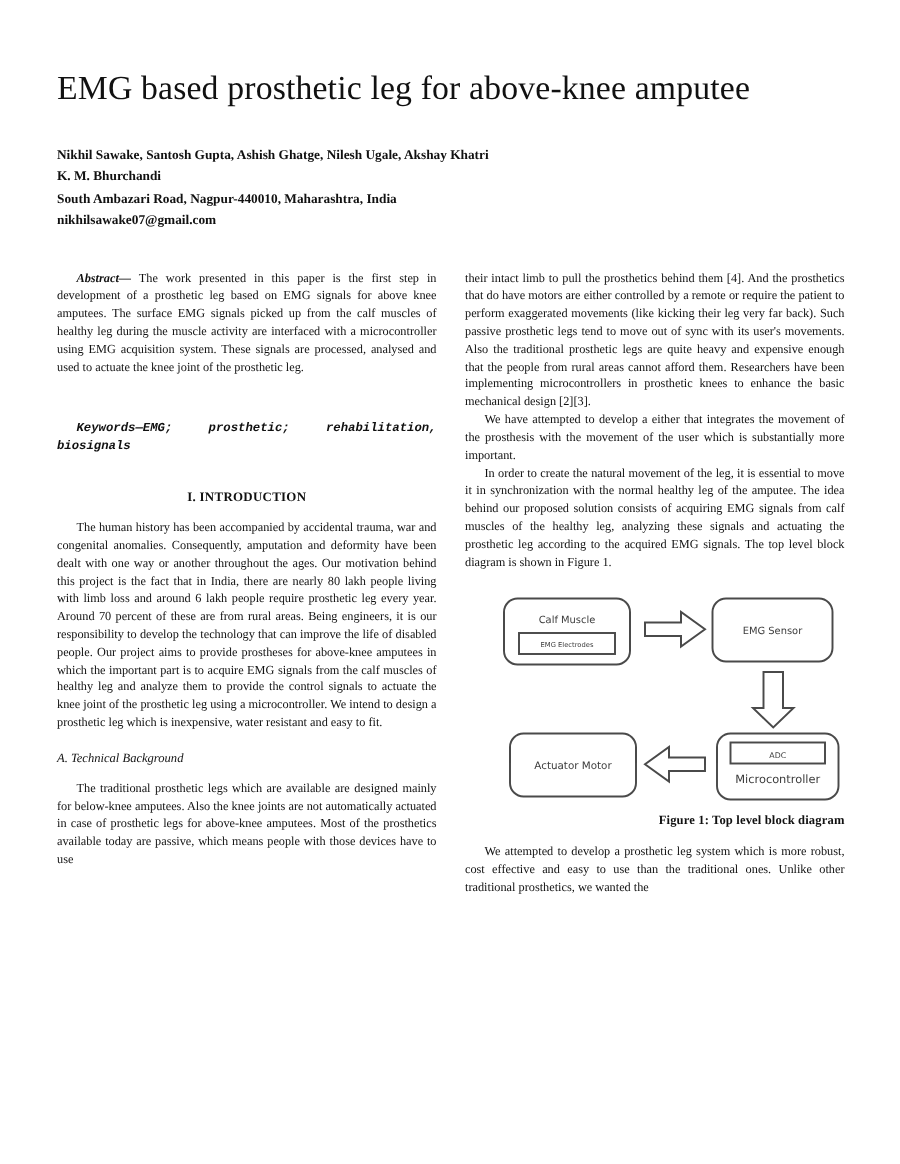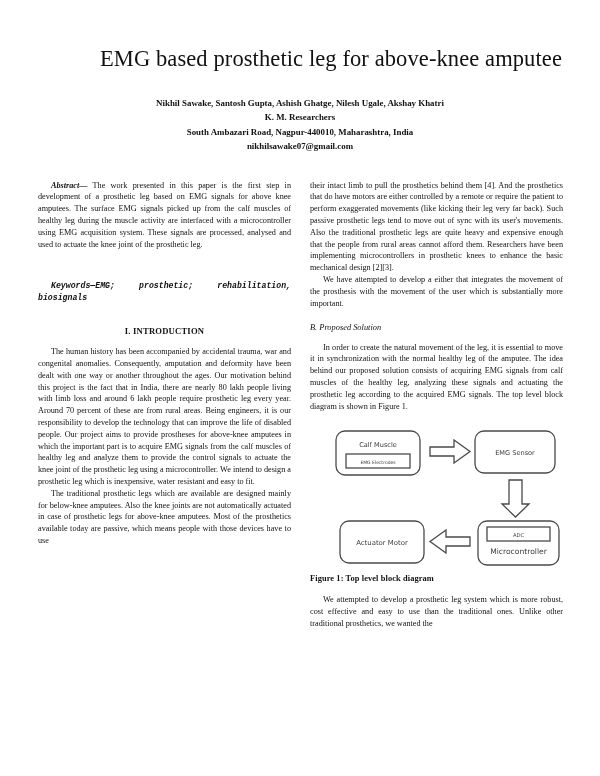"EMG based prosthetic leg for" .paper-title { text-align: right -> left }
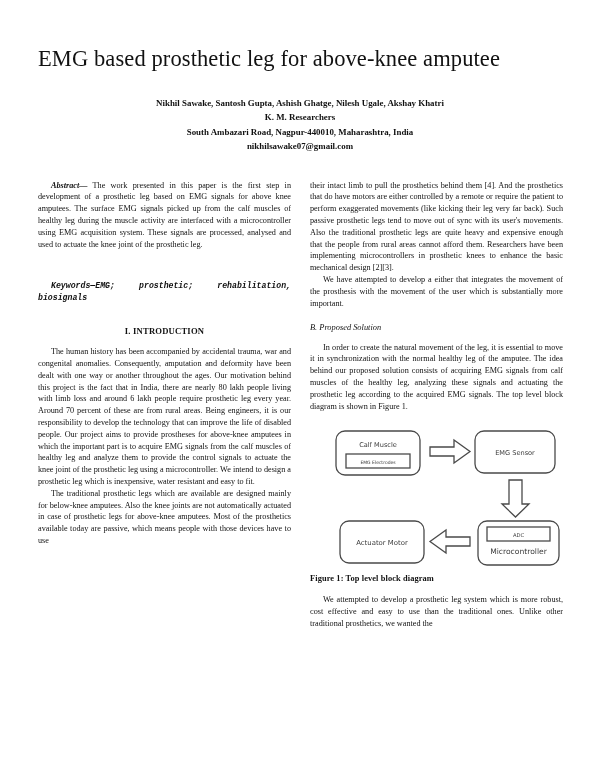"Nikhil Sawake, Santosh Gupta, Ashish" .authors-block { text-align: center -> left }
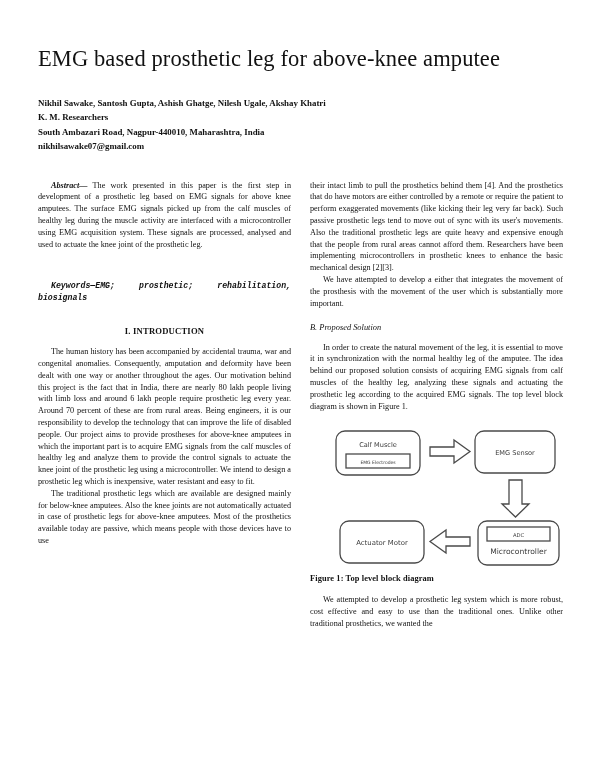"K. M. Researchers" div { text: Researchers -> Bhurchandi }
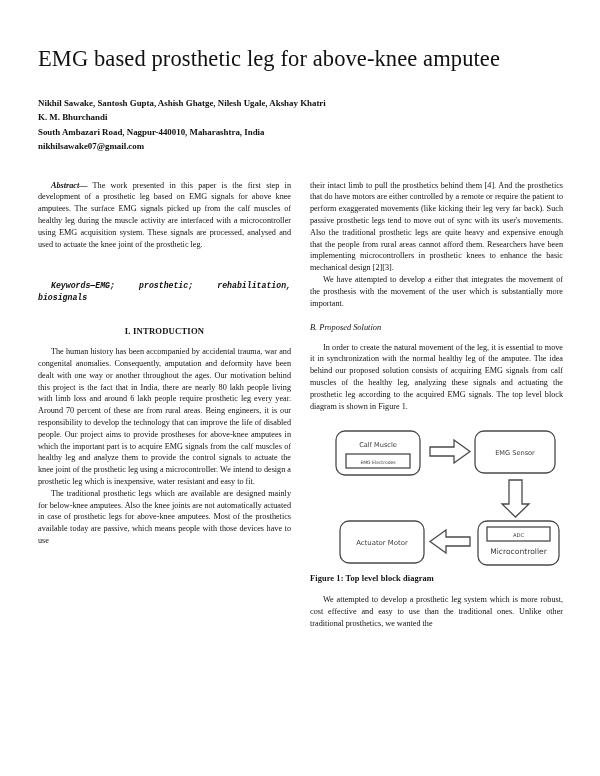"B. Proposed Solution" div.subsec-head { html: <div>B. Proposed Solution</div> -> none }
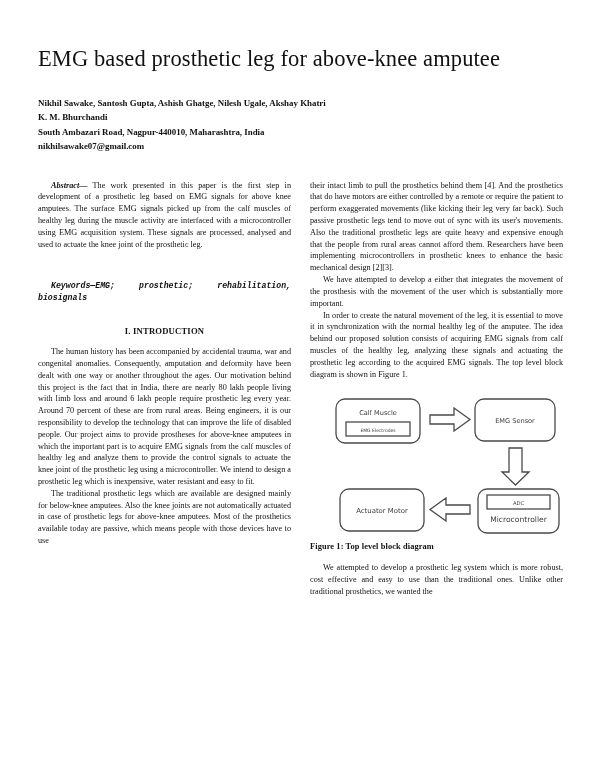"A. Technical Background" div.subsec-head { html: none -> <div>A. Technical Background</div> }
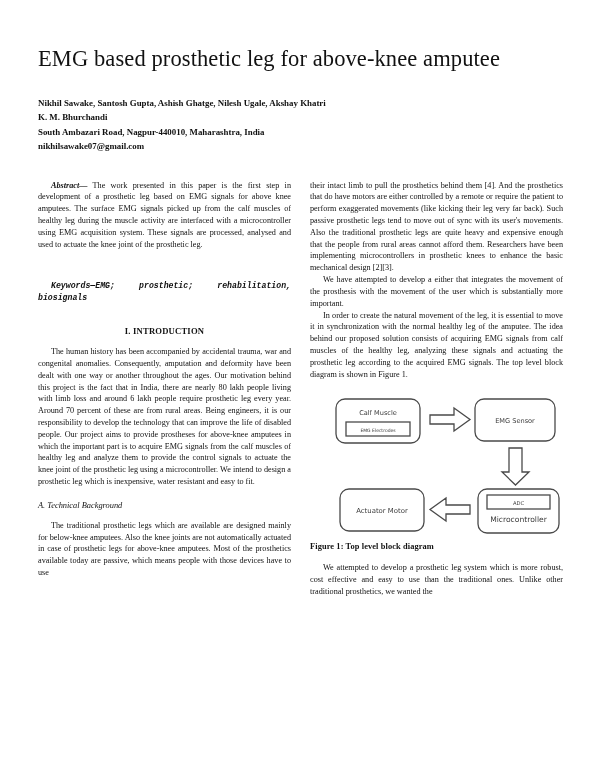"Figure 1: Top level block" .fig-caption { text-align: left -> right }
